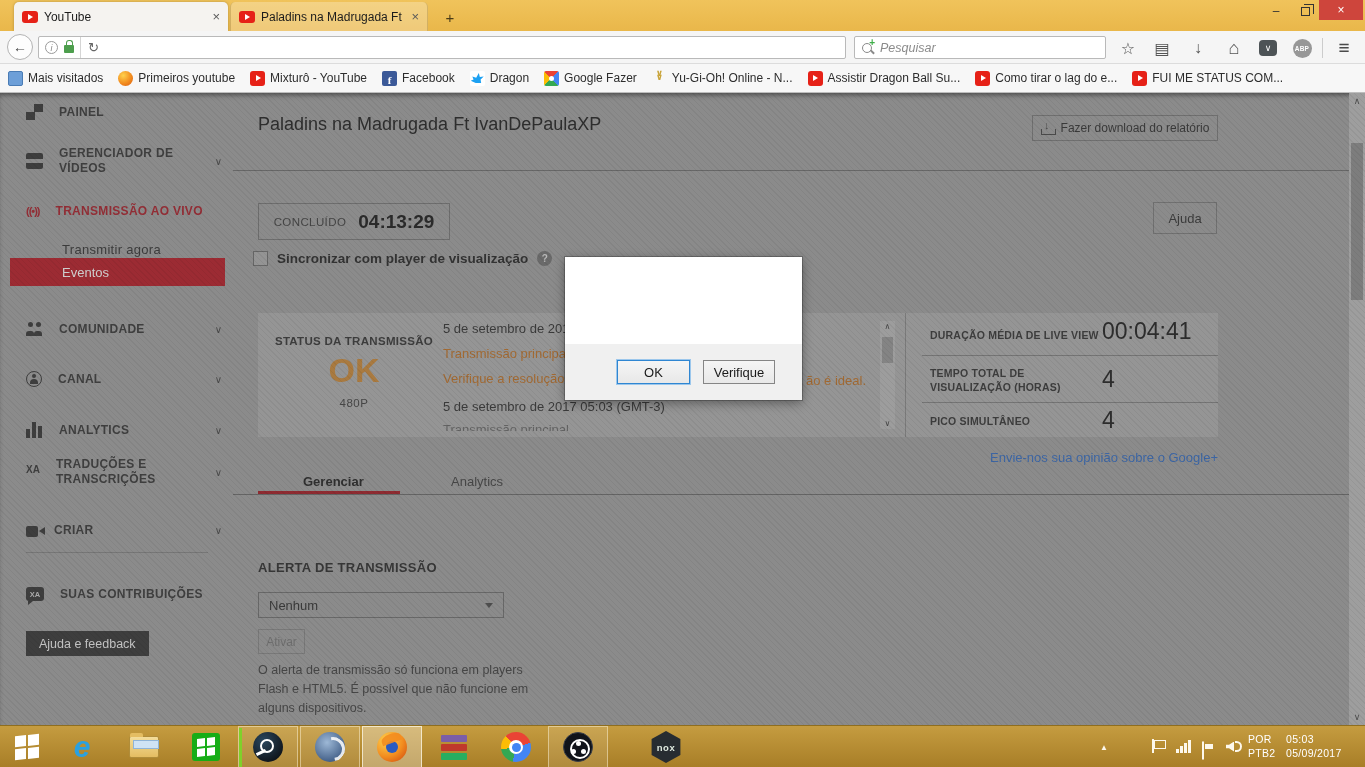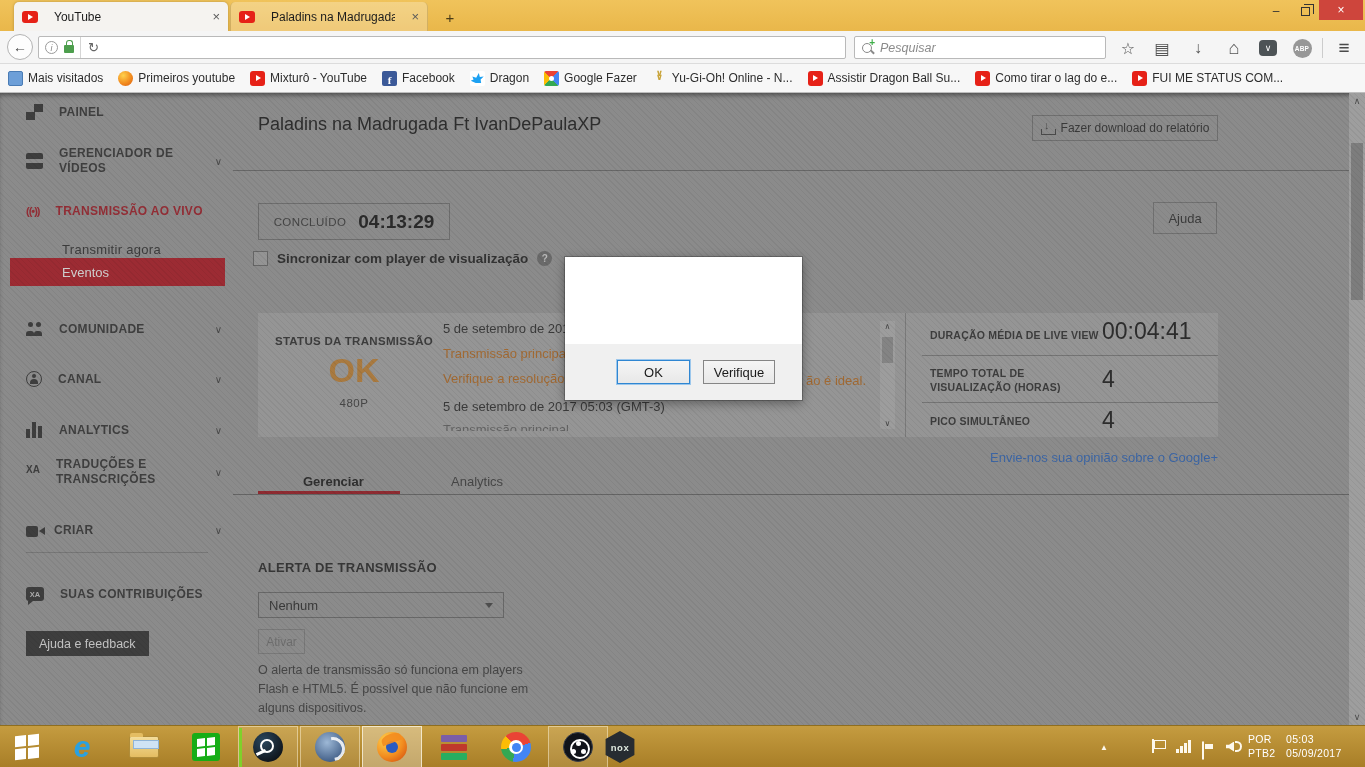"YouTube" .tab { gap: 16px -> 6px }
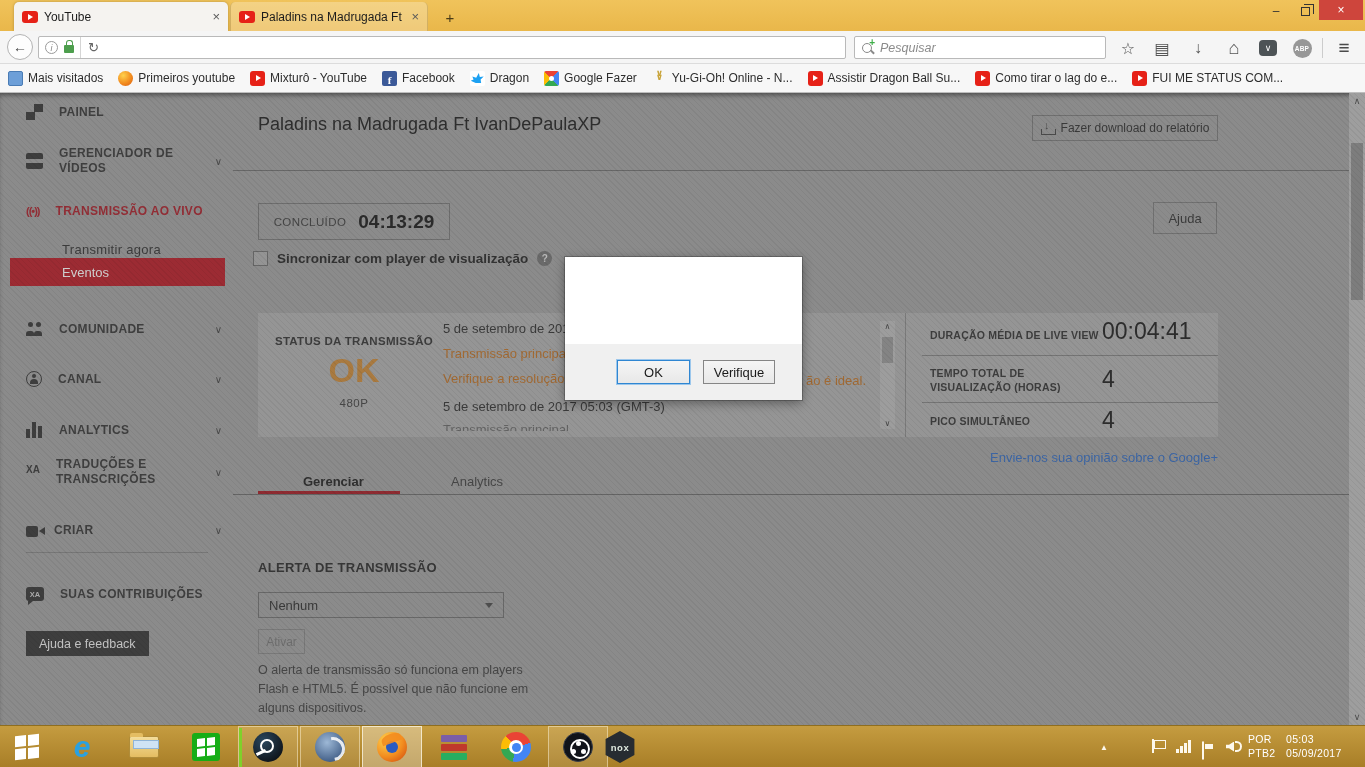"nox" div.tbtn { left: 590px -> 636px }
